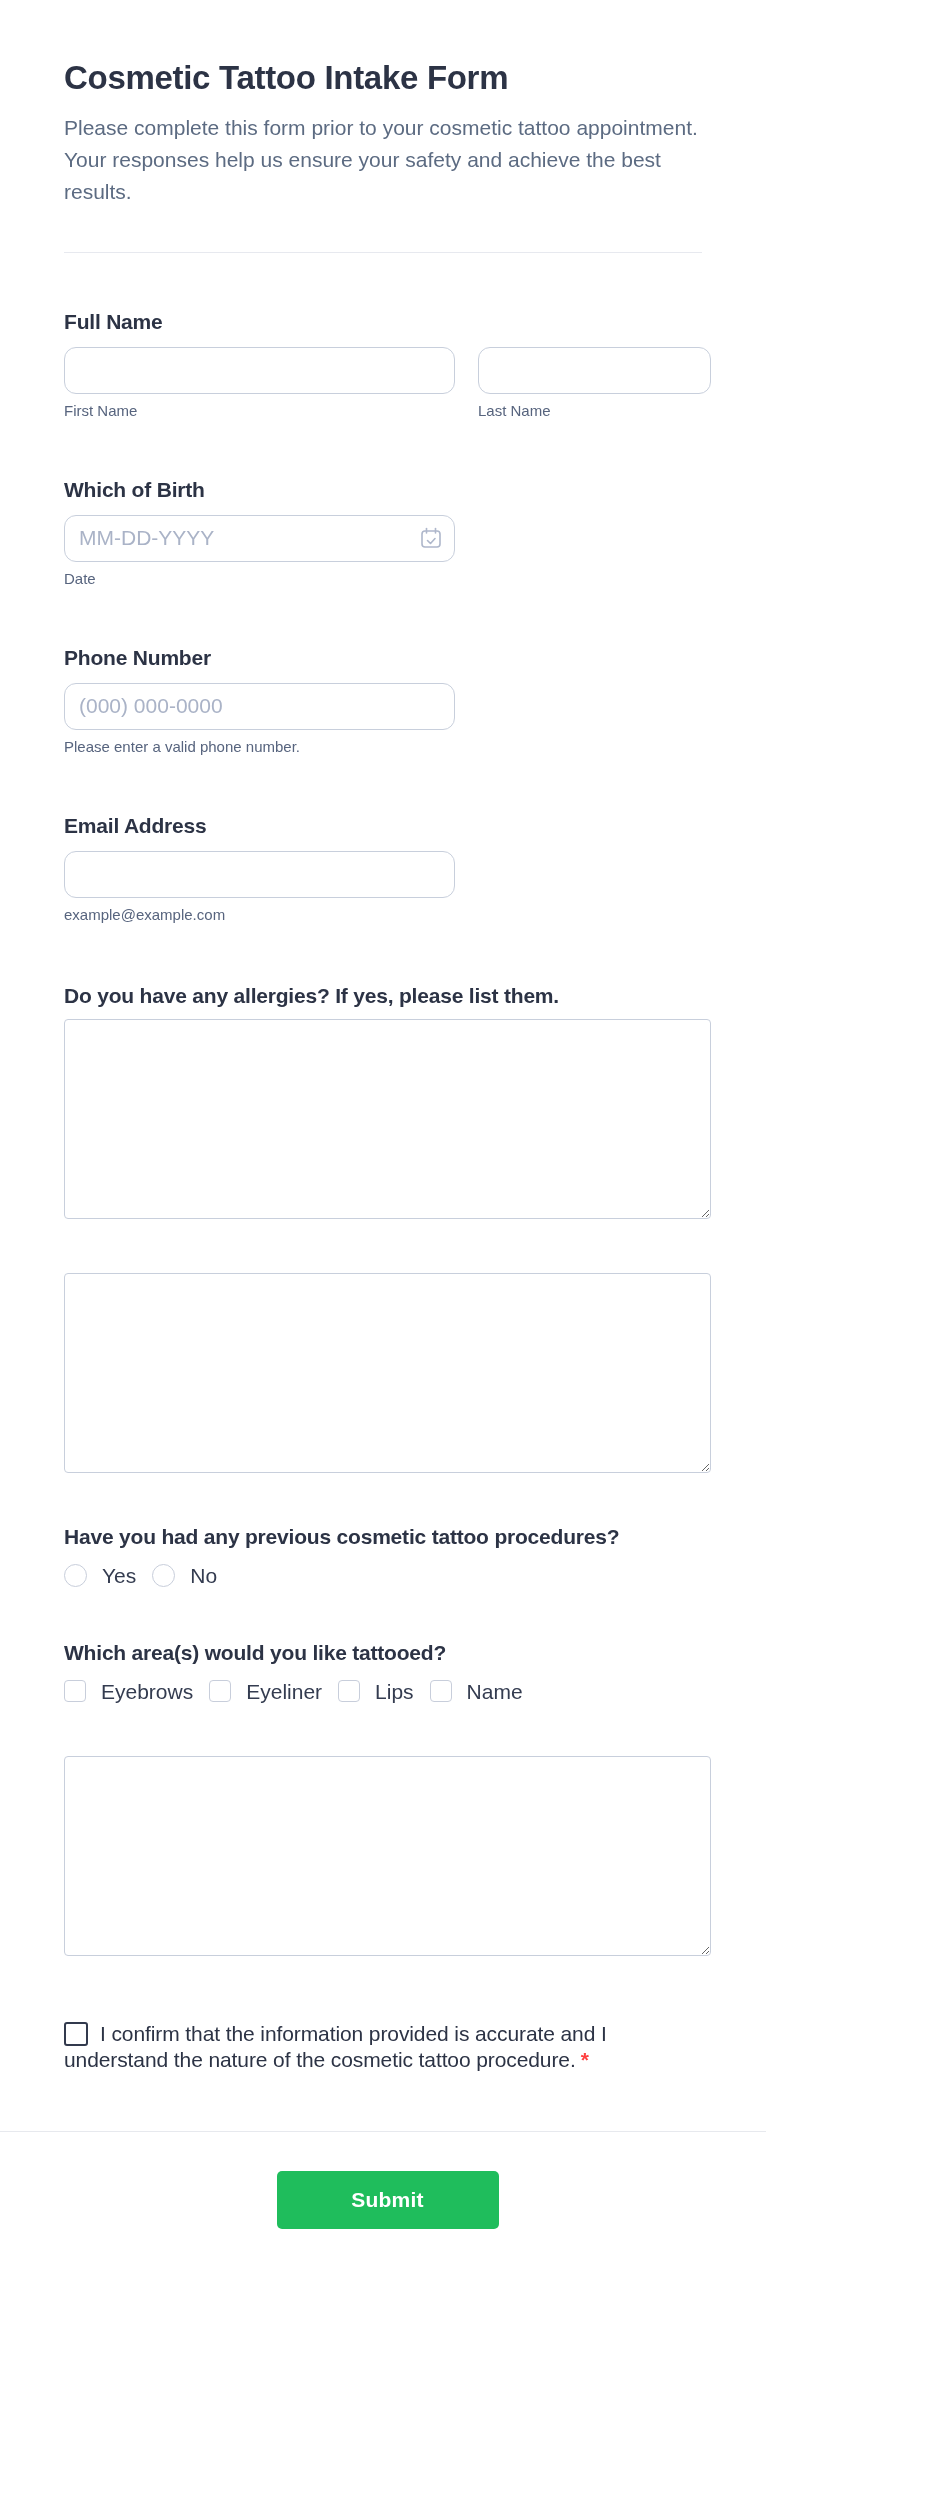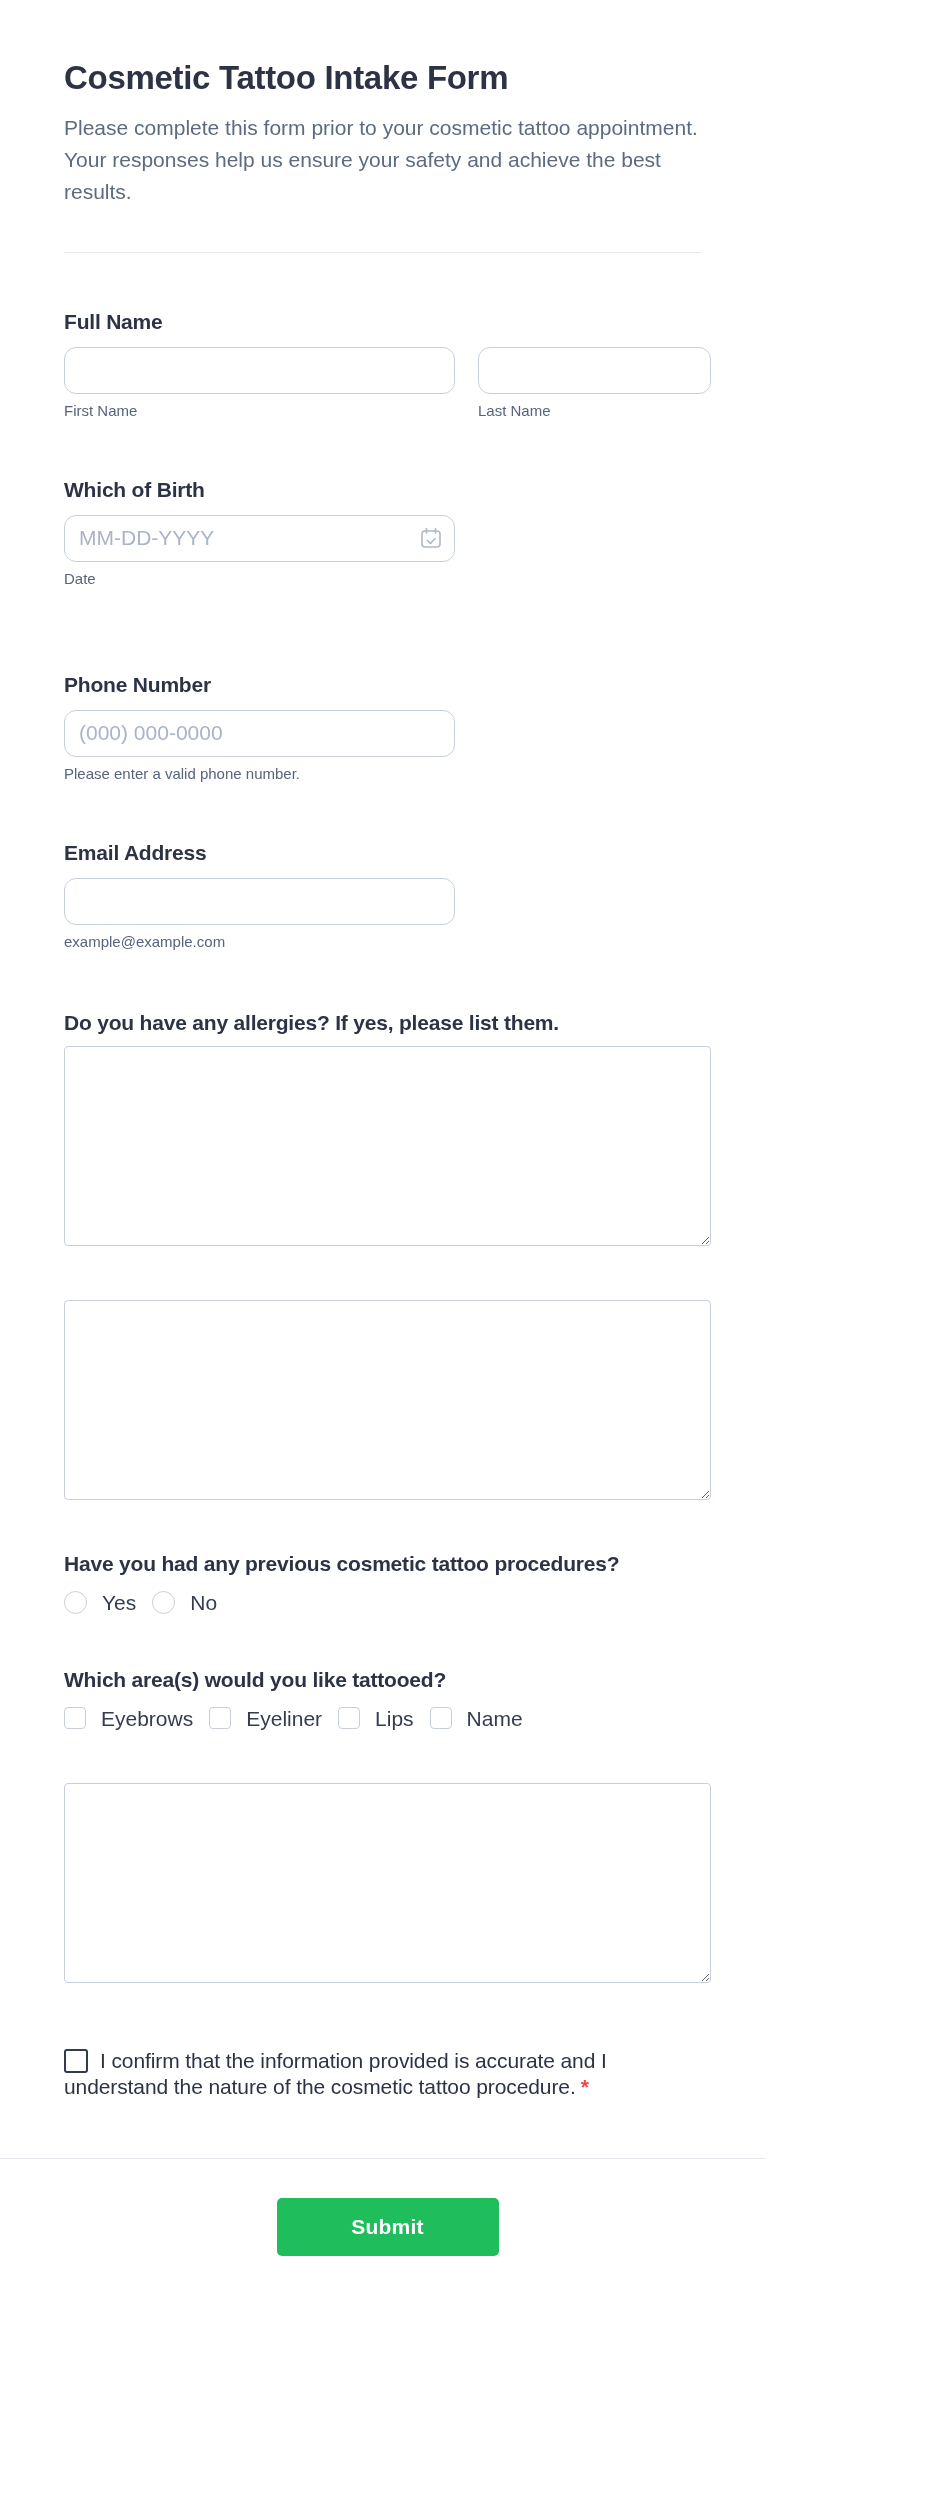"Phone Number" .s-phone { margin-top: 84px -> 57px }
